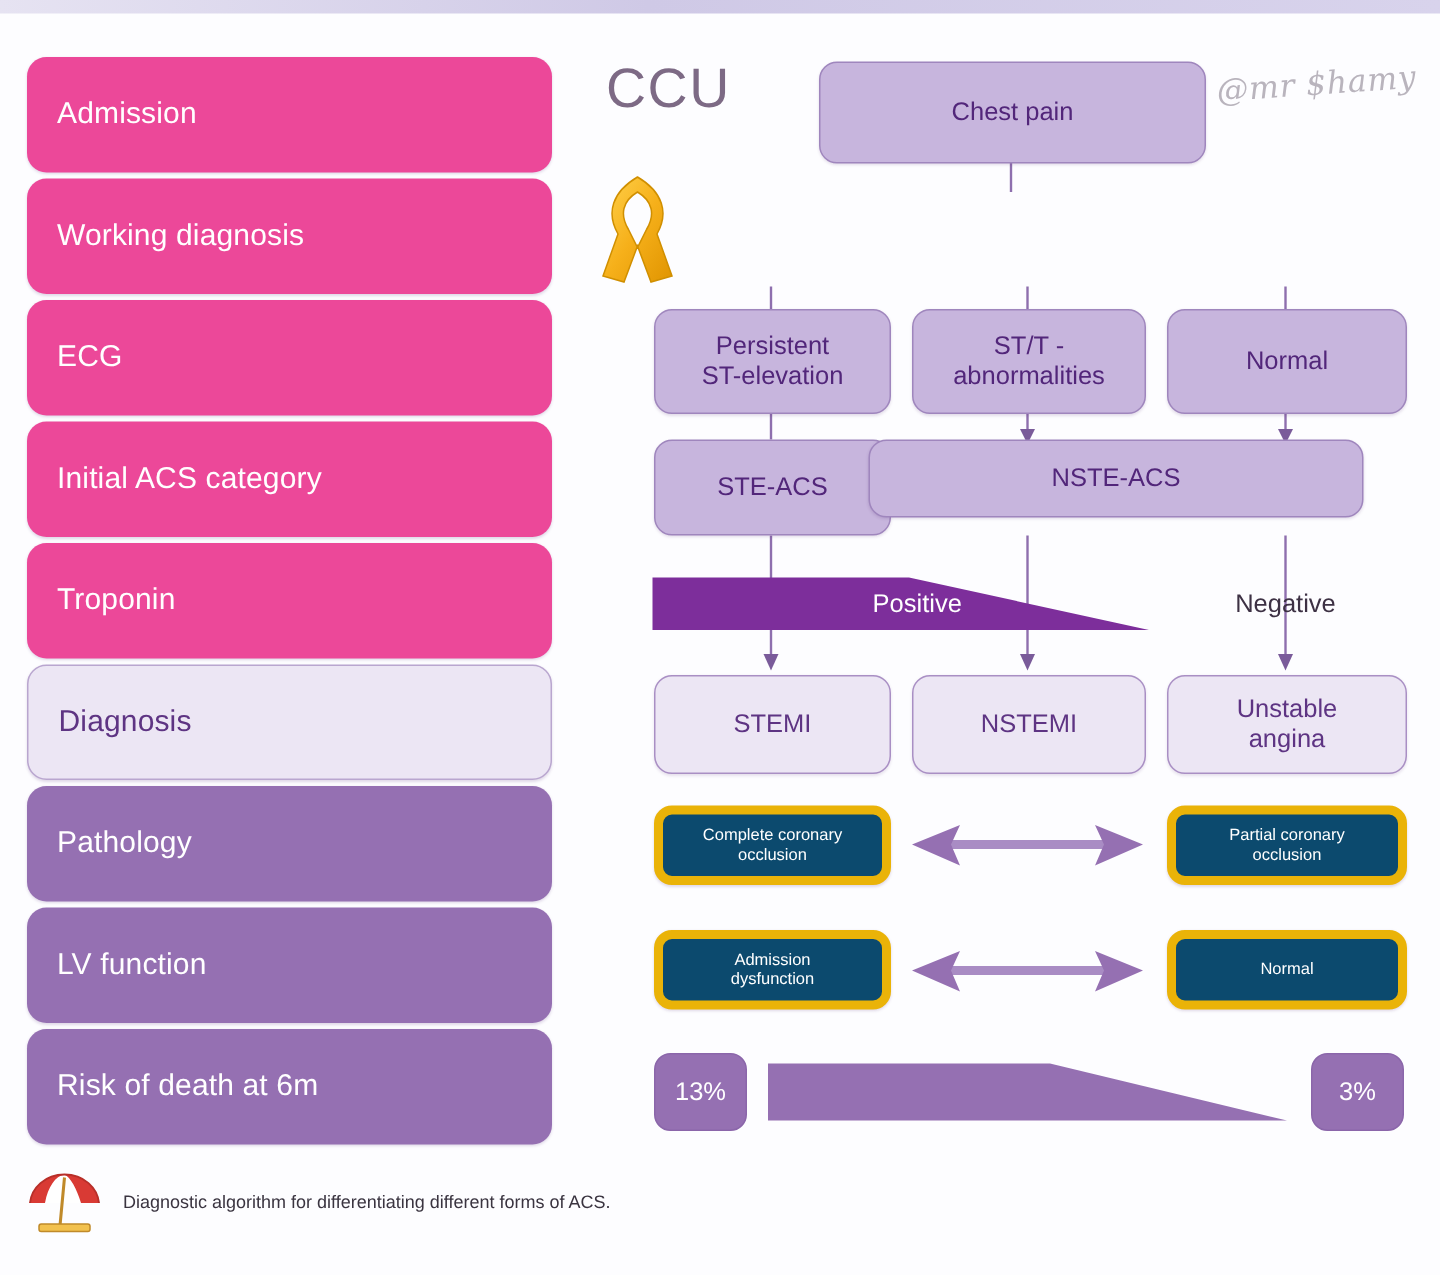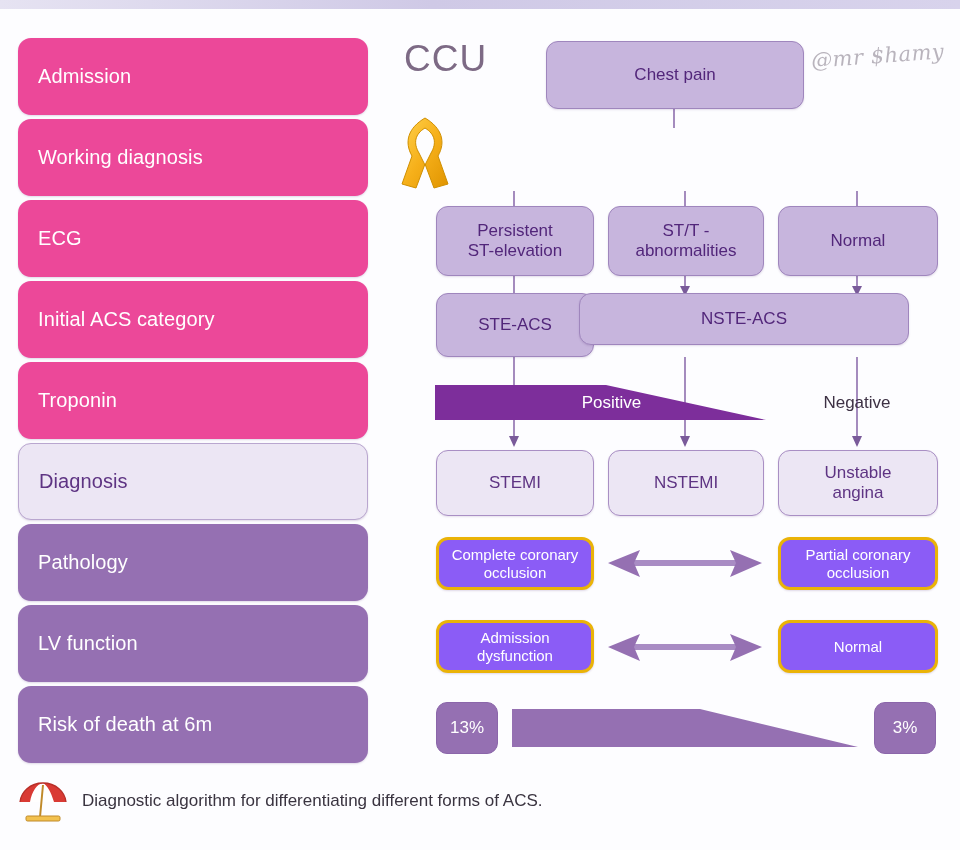"Complete coronary" .node.solid { background: #8b5cf6 -> #0c4a6e; border: 3px solid #eab308 -> 6px solid #eab308; font-size: 15px -> 11px }
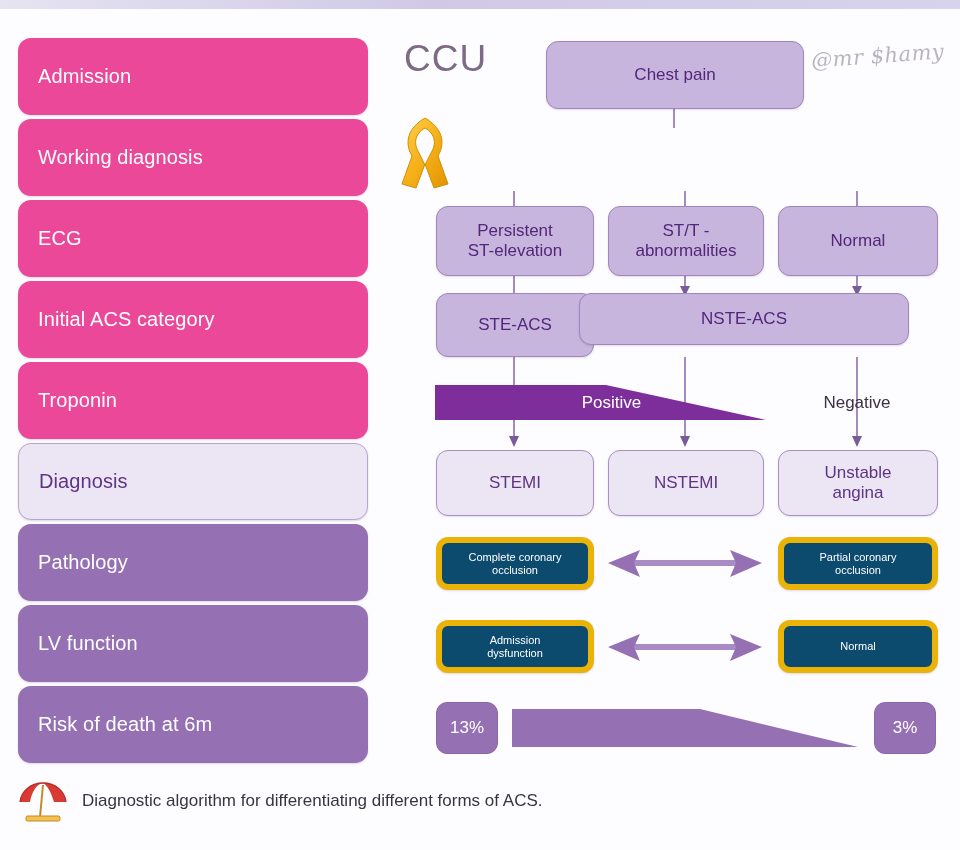"Diagnostic algorithm for differentiating" .caption-text { font-size: 17px -> 12px }
